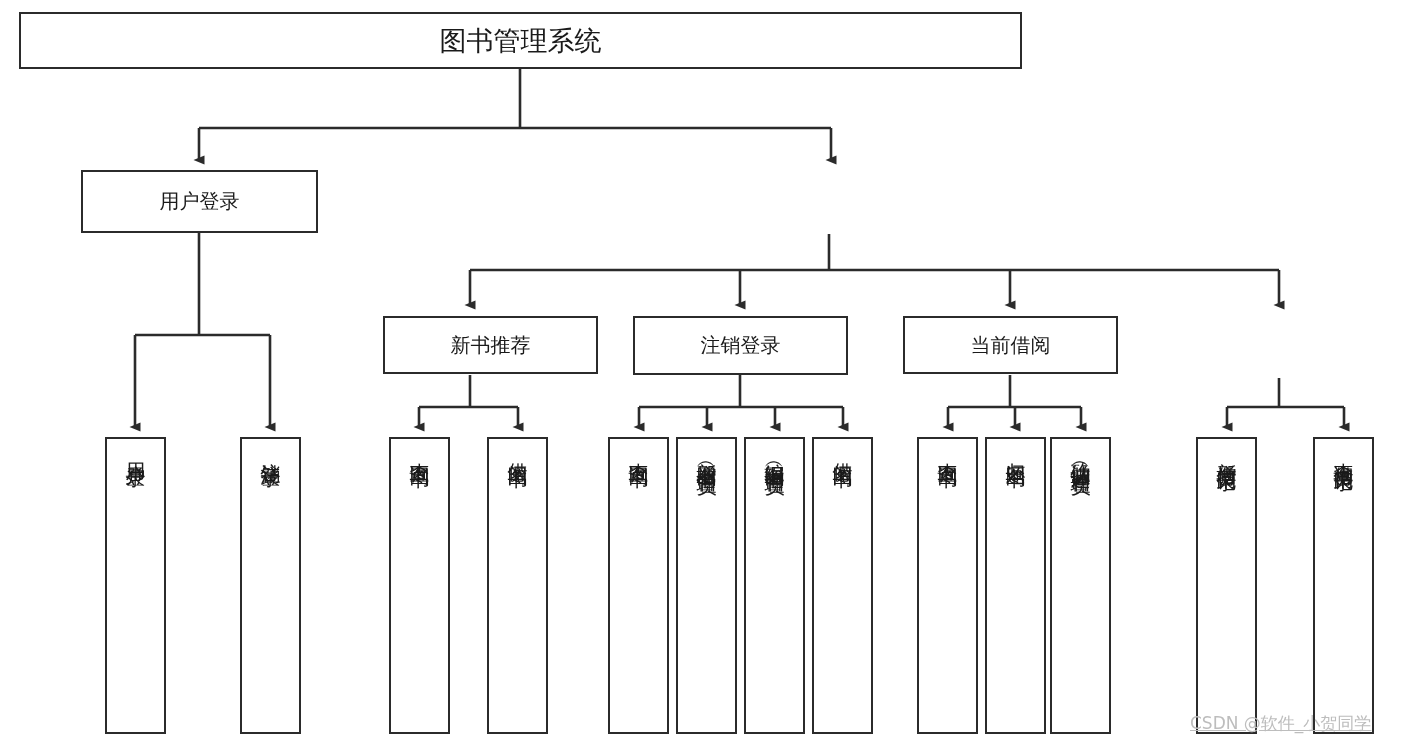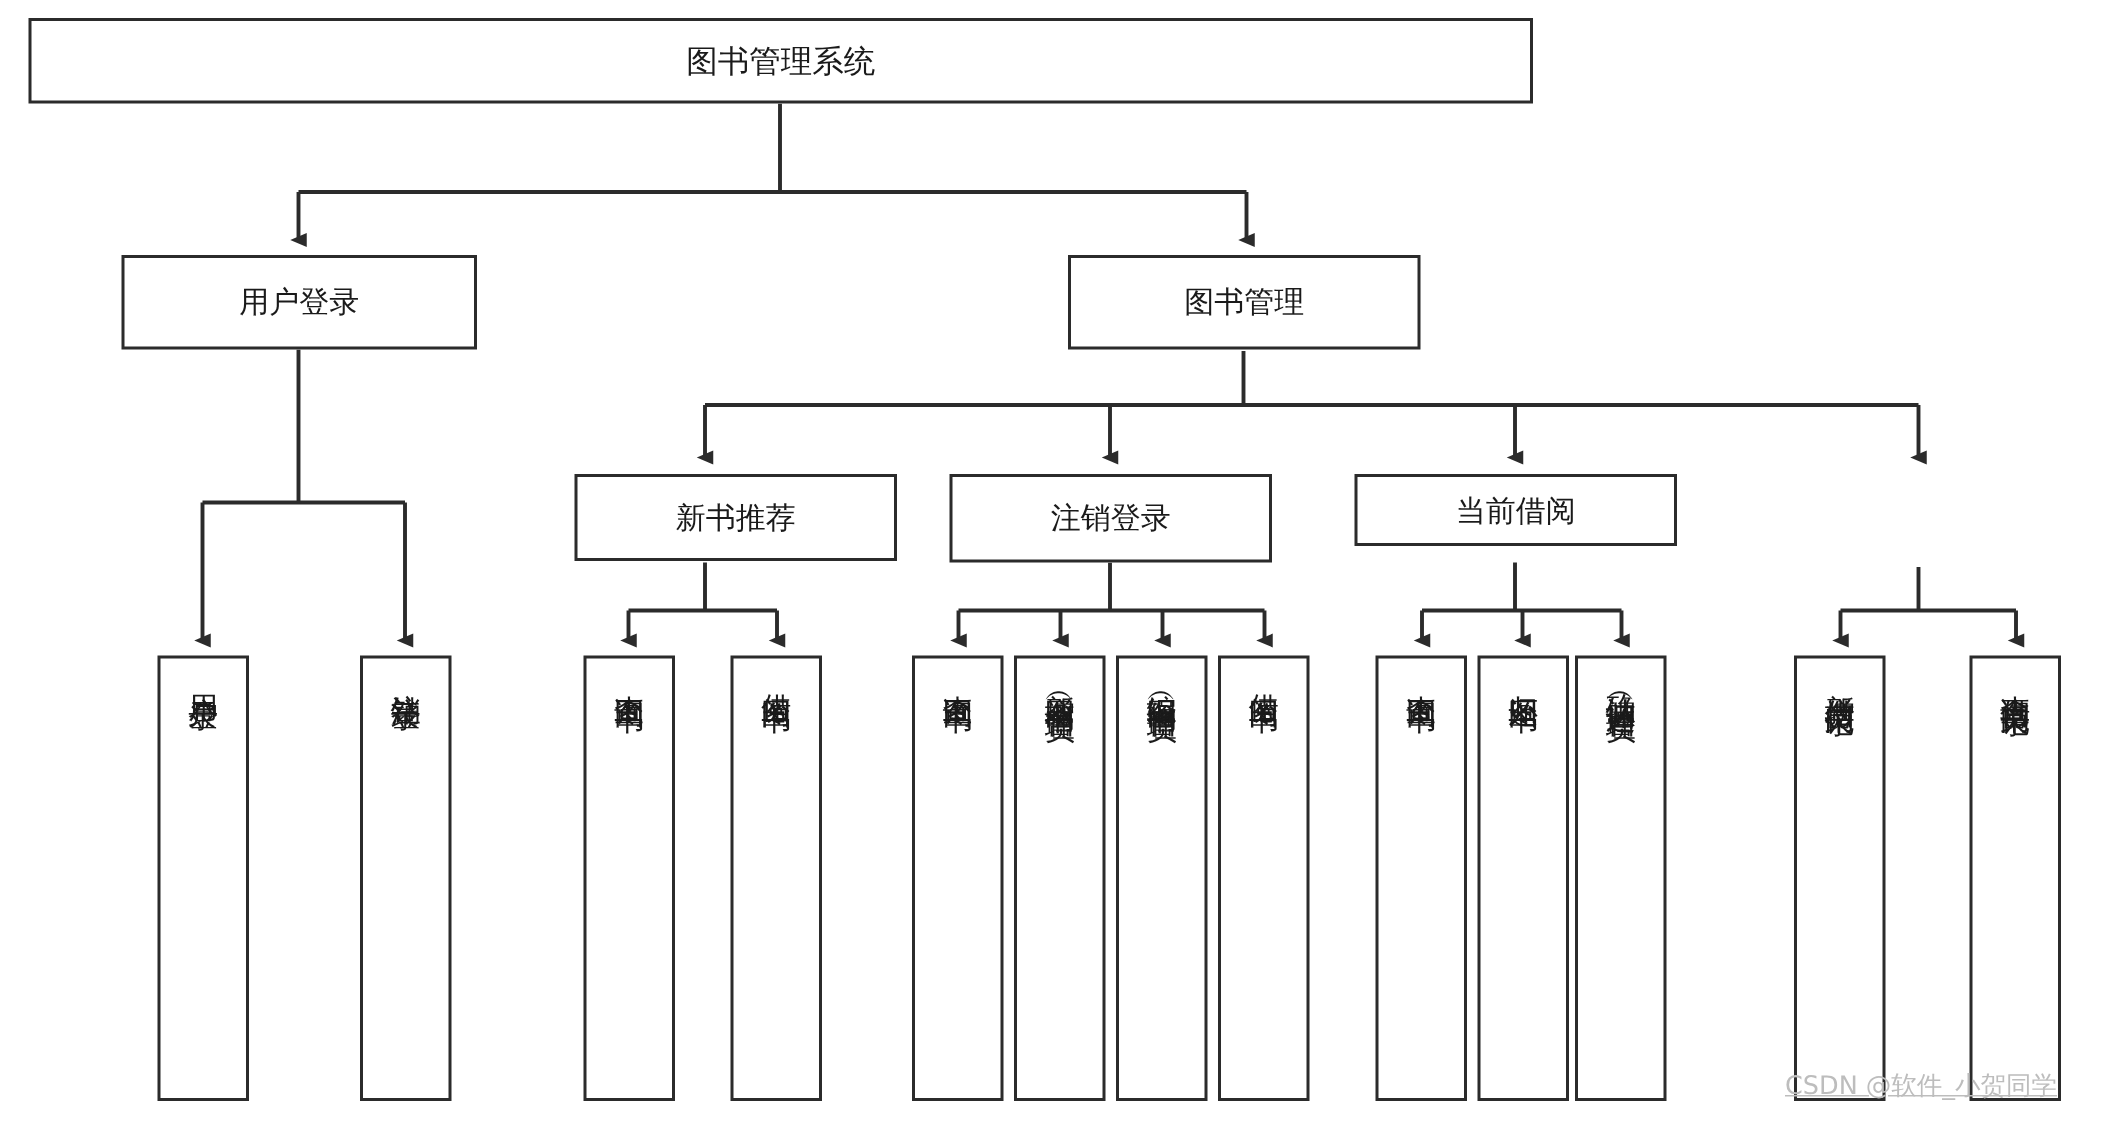"图书管理系统" .node.root { font-size: 21px -> 27px }
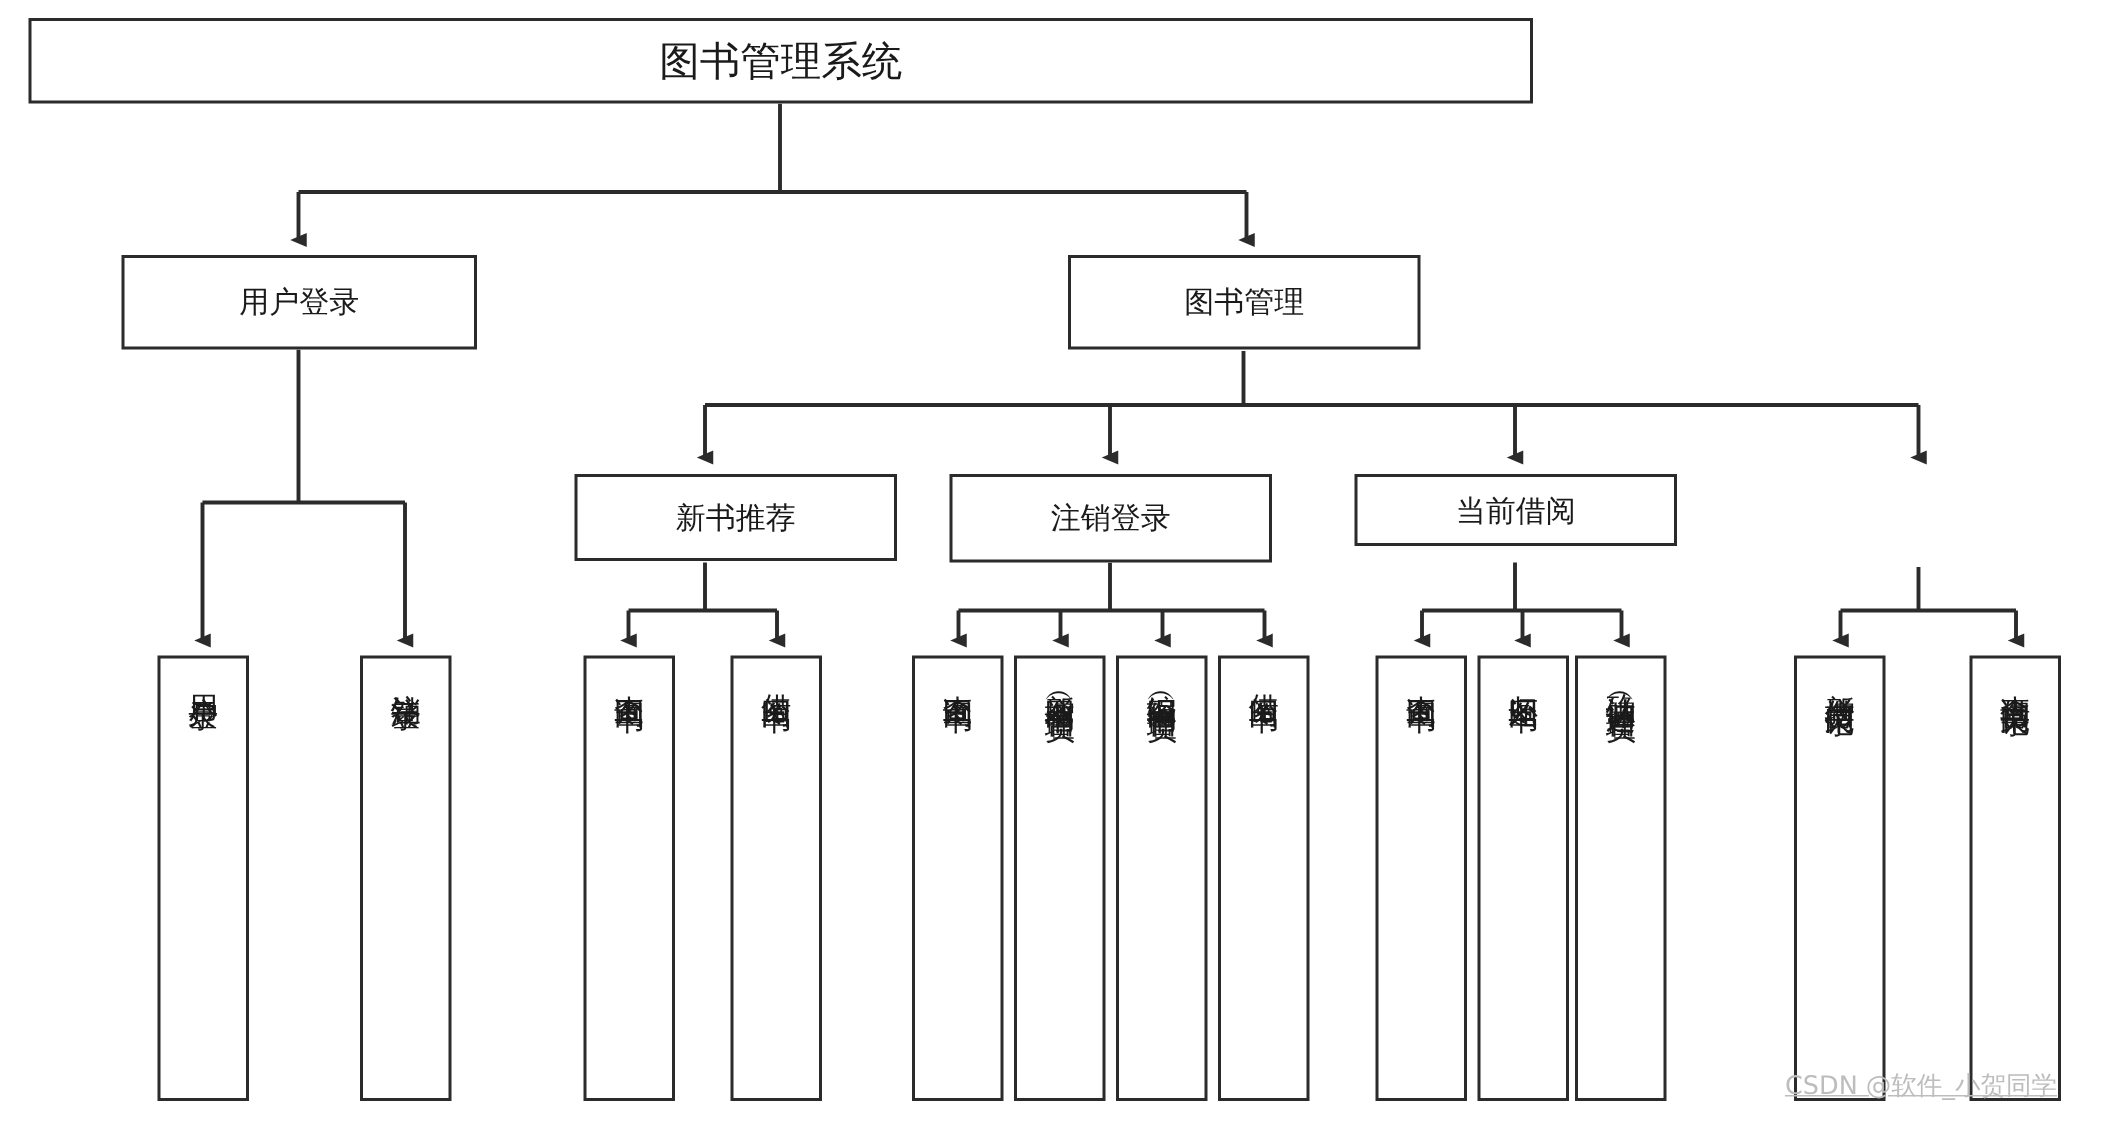"图书管理" div.node { html: <div> <span>图书管理</span> </div> -> none }
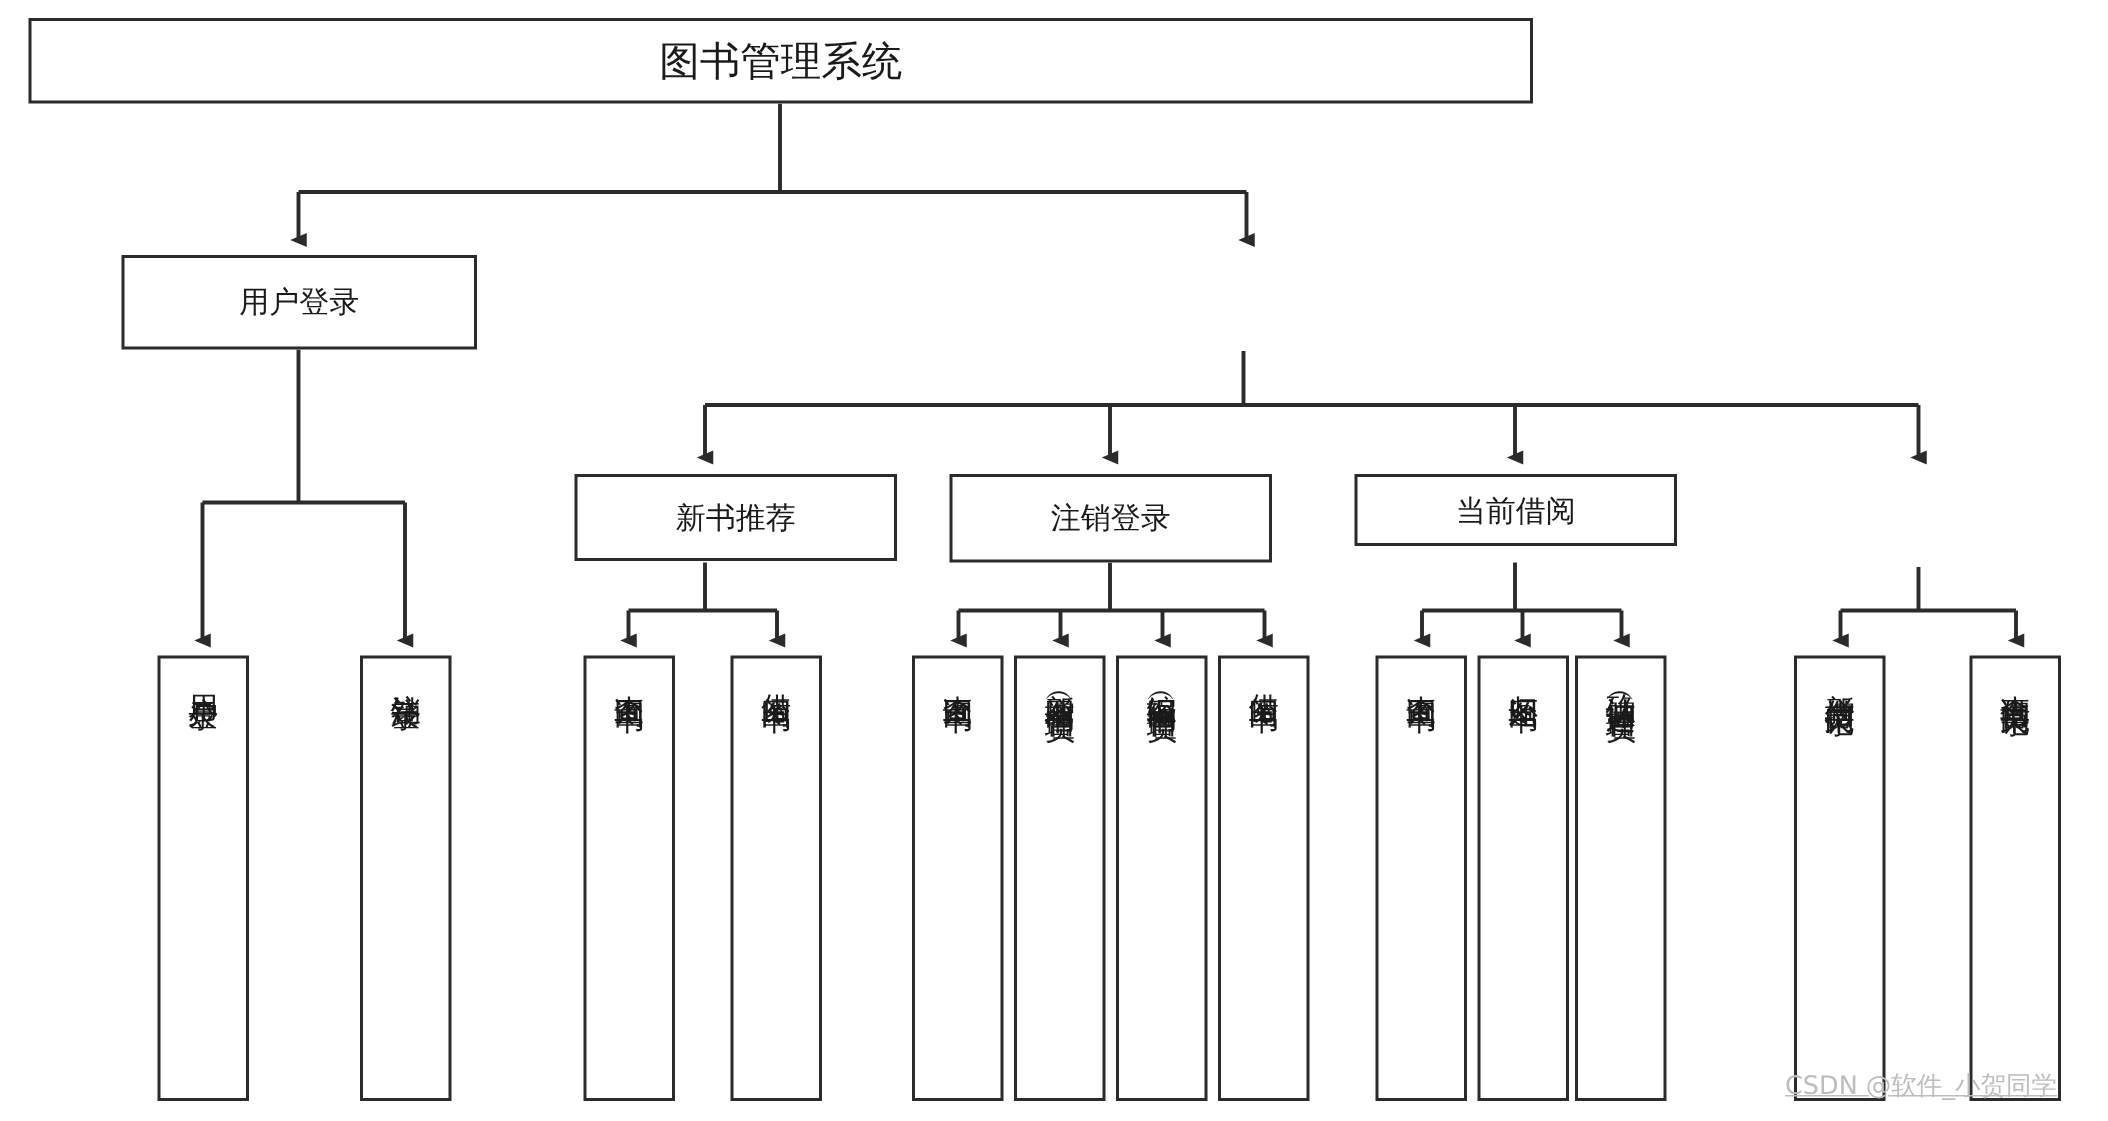"当前借阅" div.node { height: 48px -> 58px }
